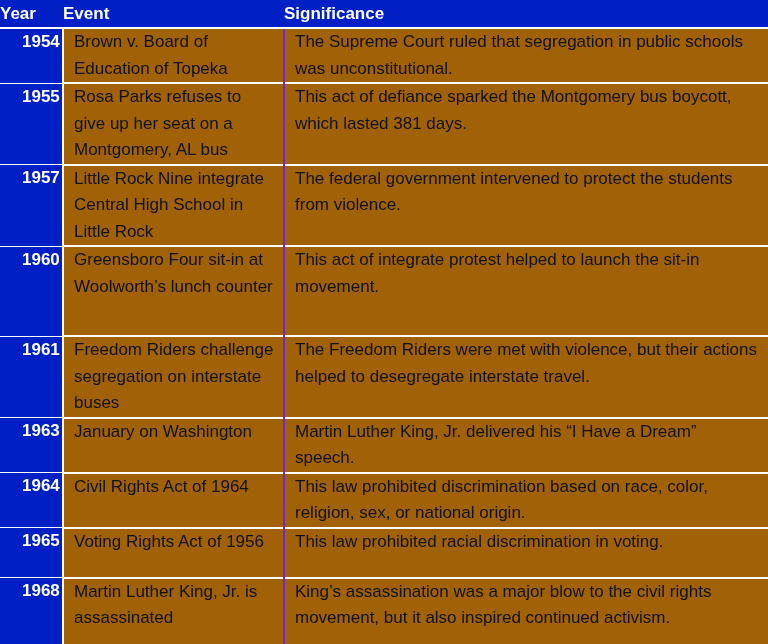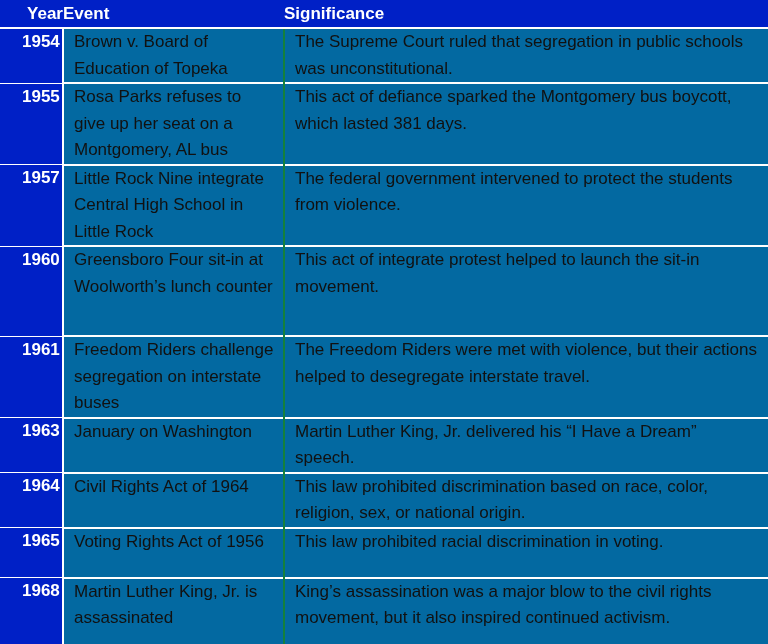"Year" thead th.h-year { padding-left: 10px -> none; text-align: right -> left }
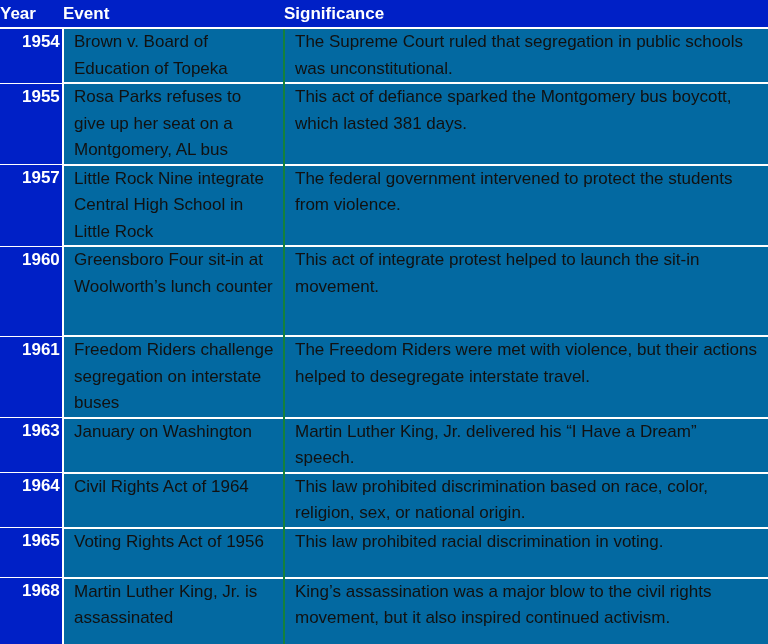"Brown v. Board of Education" tbody td { background: #0369a1 -> #a16207 }
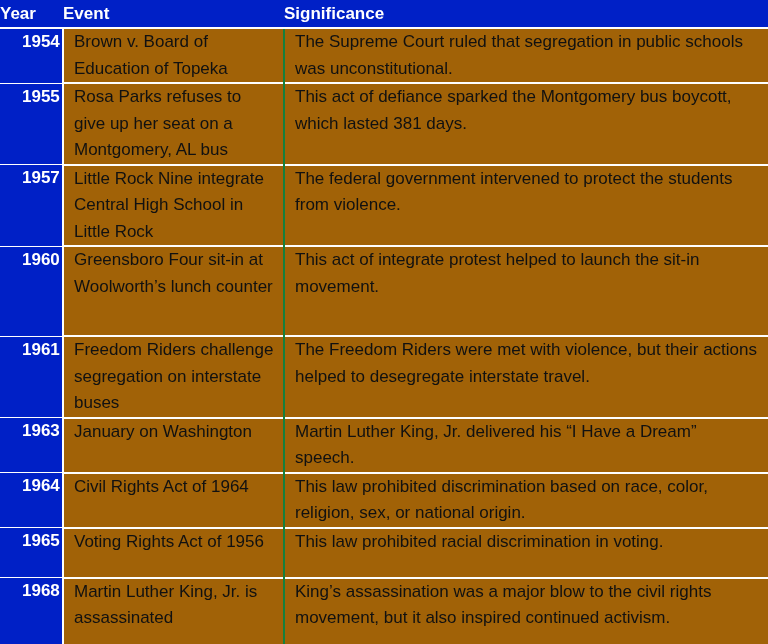"The Supreme Court ruled that" tbody td.sig { border-left: 2px solid #15803d -> 2px solid #6d28d9 }
